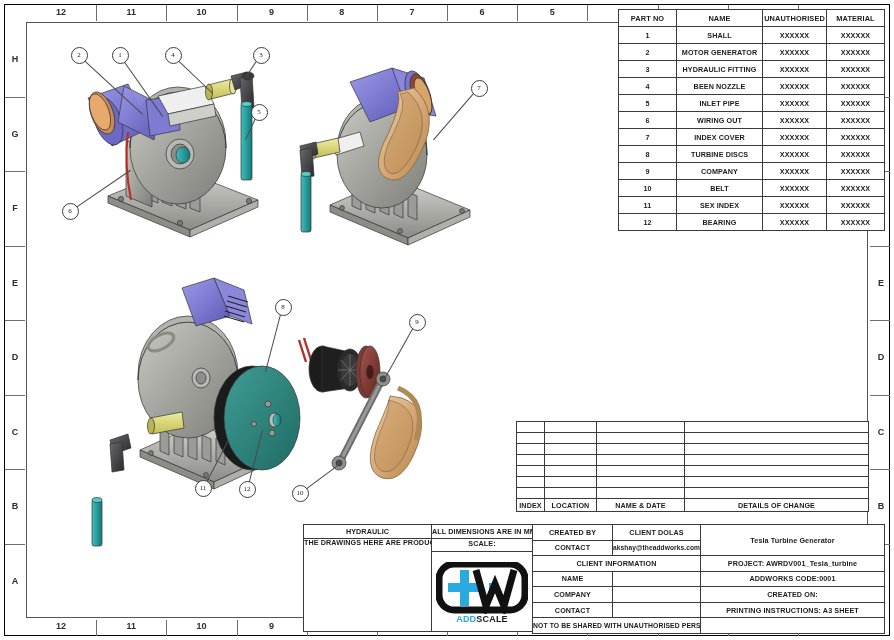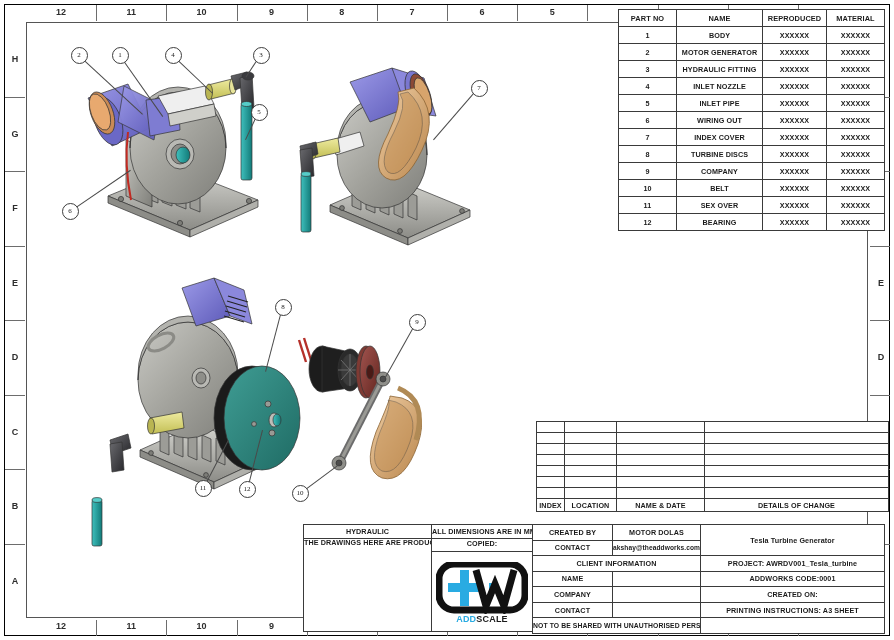"REPRODUCED" th { text: REPRODUCED -> UNAUTHORISED }
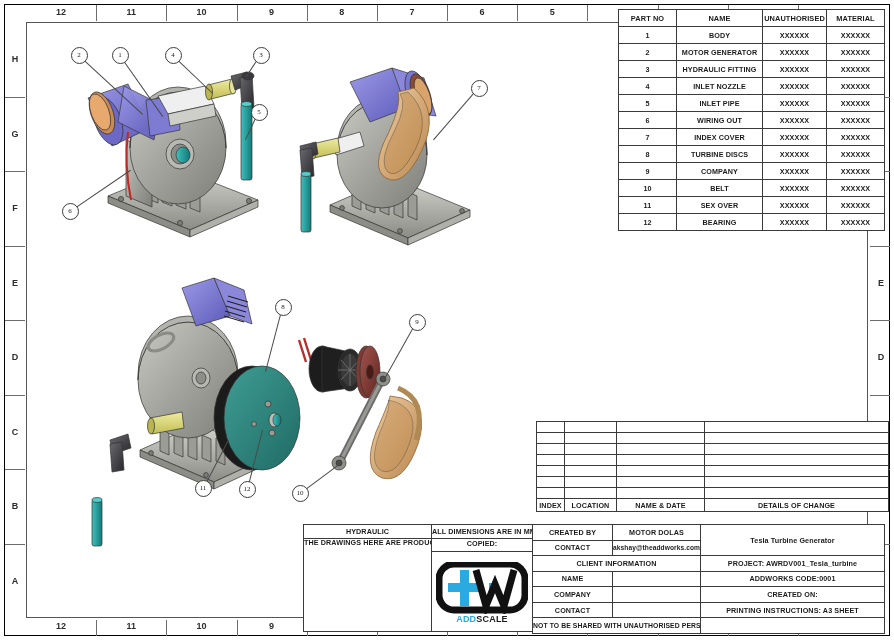"BODY" td { text: BODY -> SHALL }
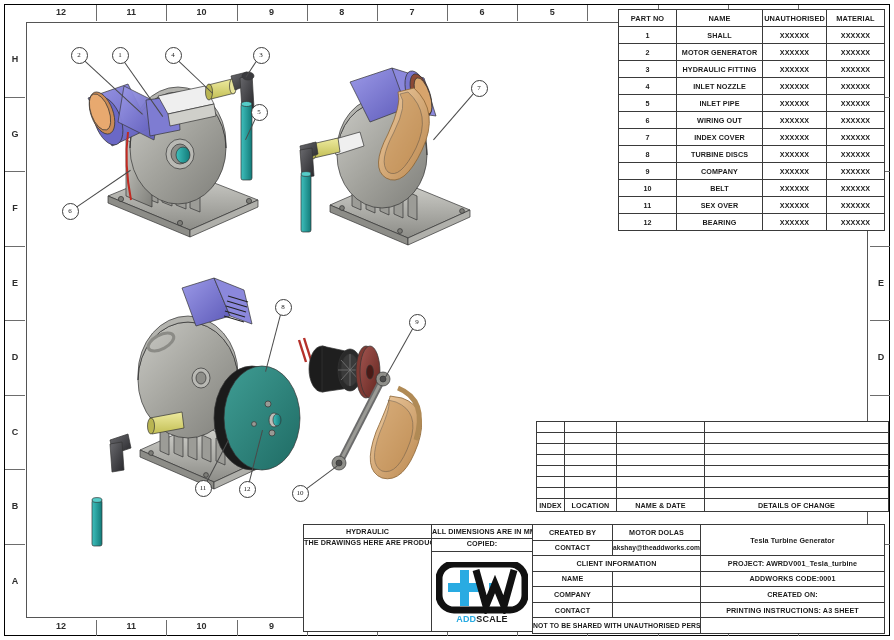"INLET NOZZLE" td { text: INLET -> BEEN }
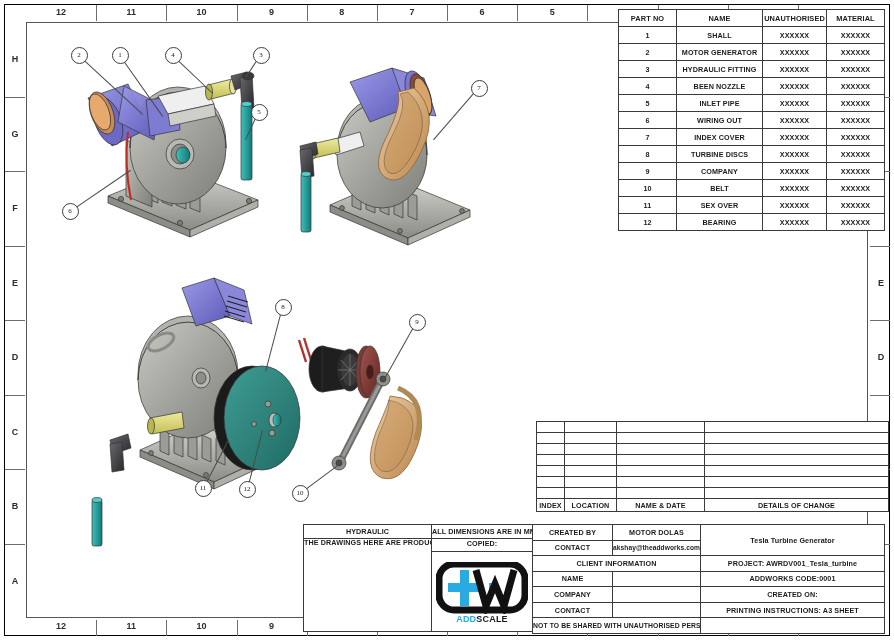"SEX OVER" td { text: OVER -> INDEX }
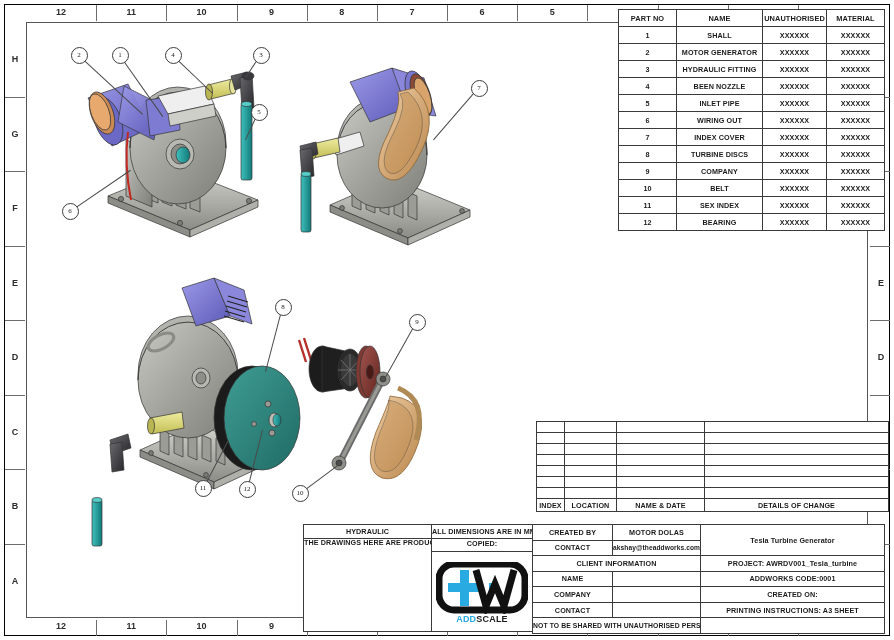"INDEX" #rev-table { left: 536px -> 516px }
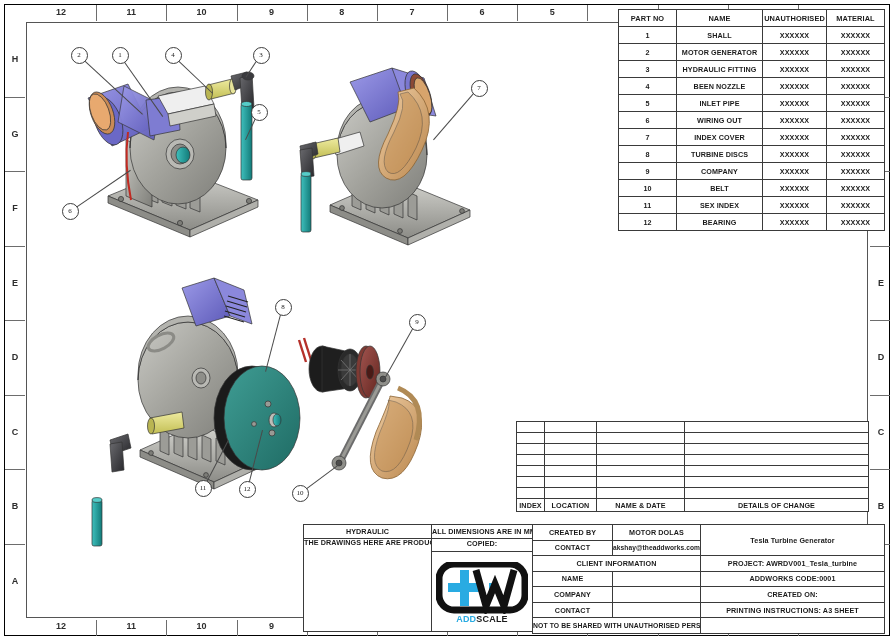"MOTOR DOLAS" td { text: MOTOR -> CLIENT }
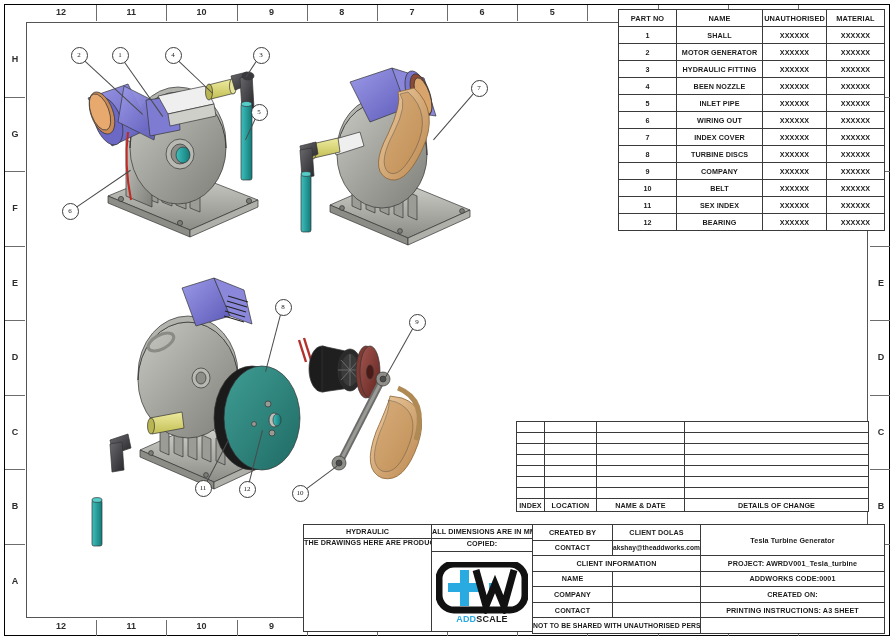"COPIED:" td.scale-cell { text: COPIED -> SCALE }
